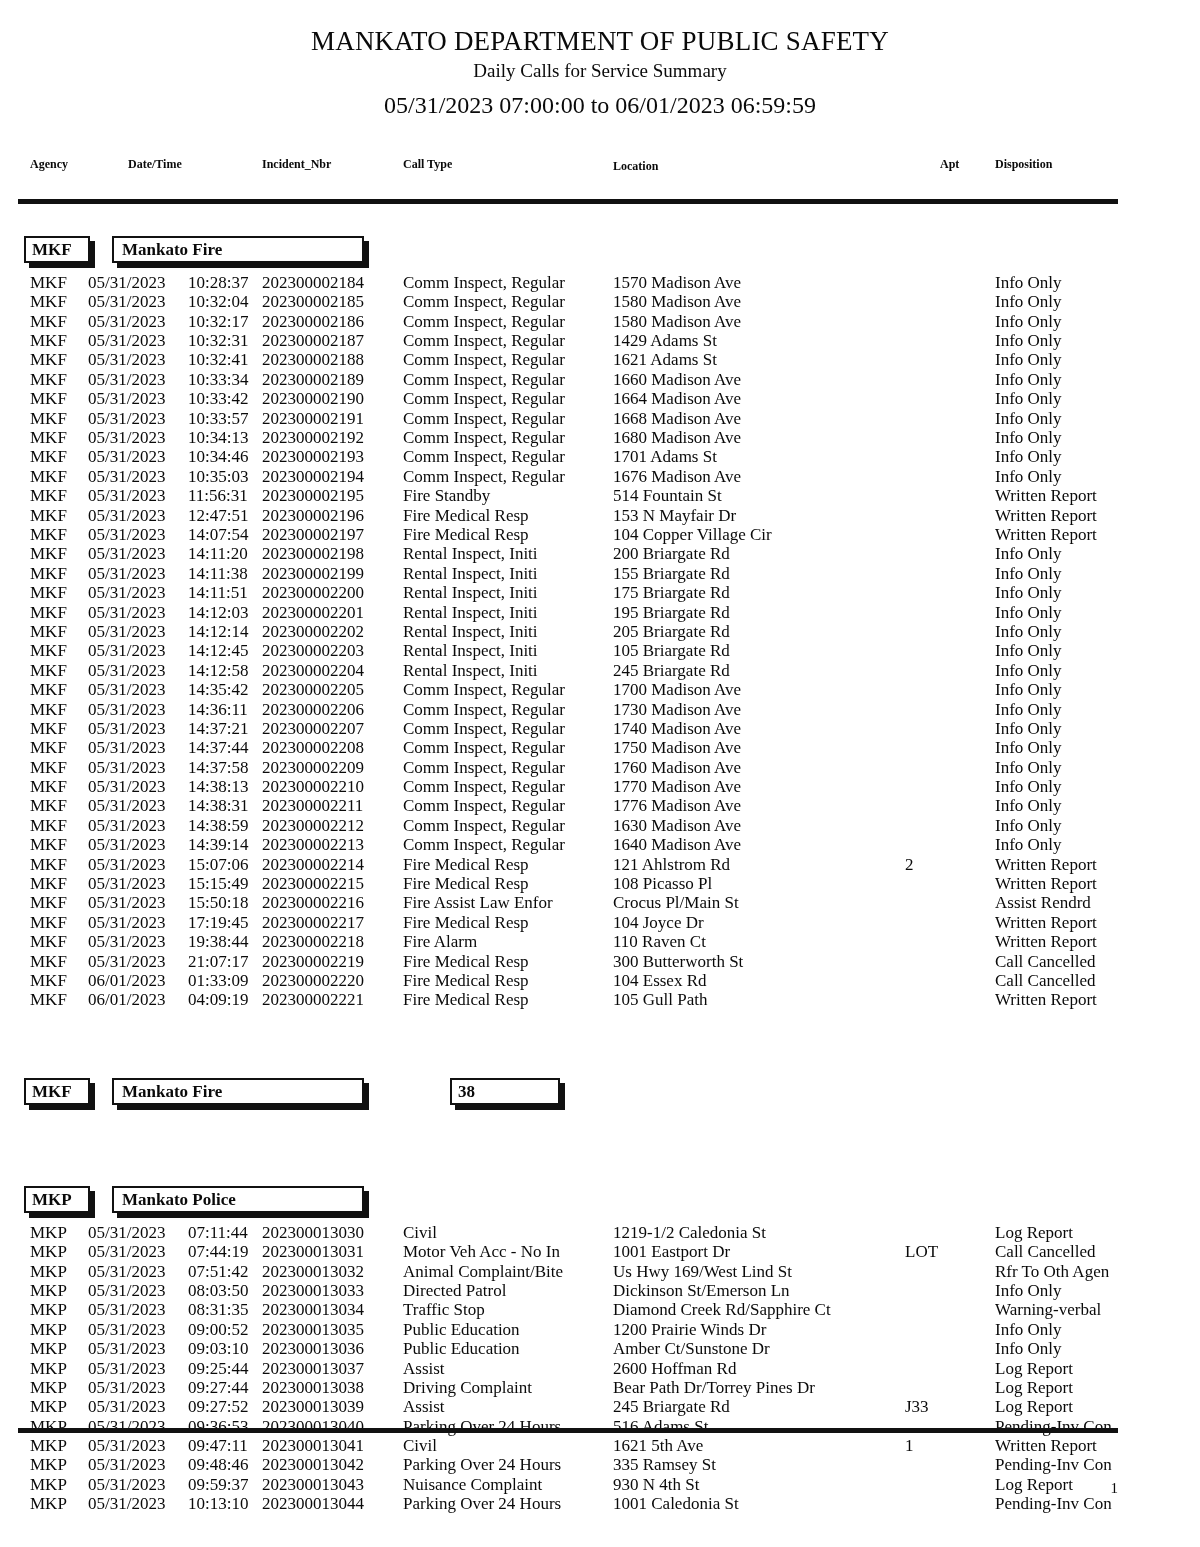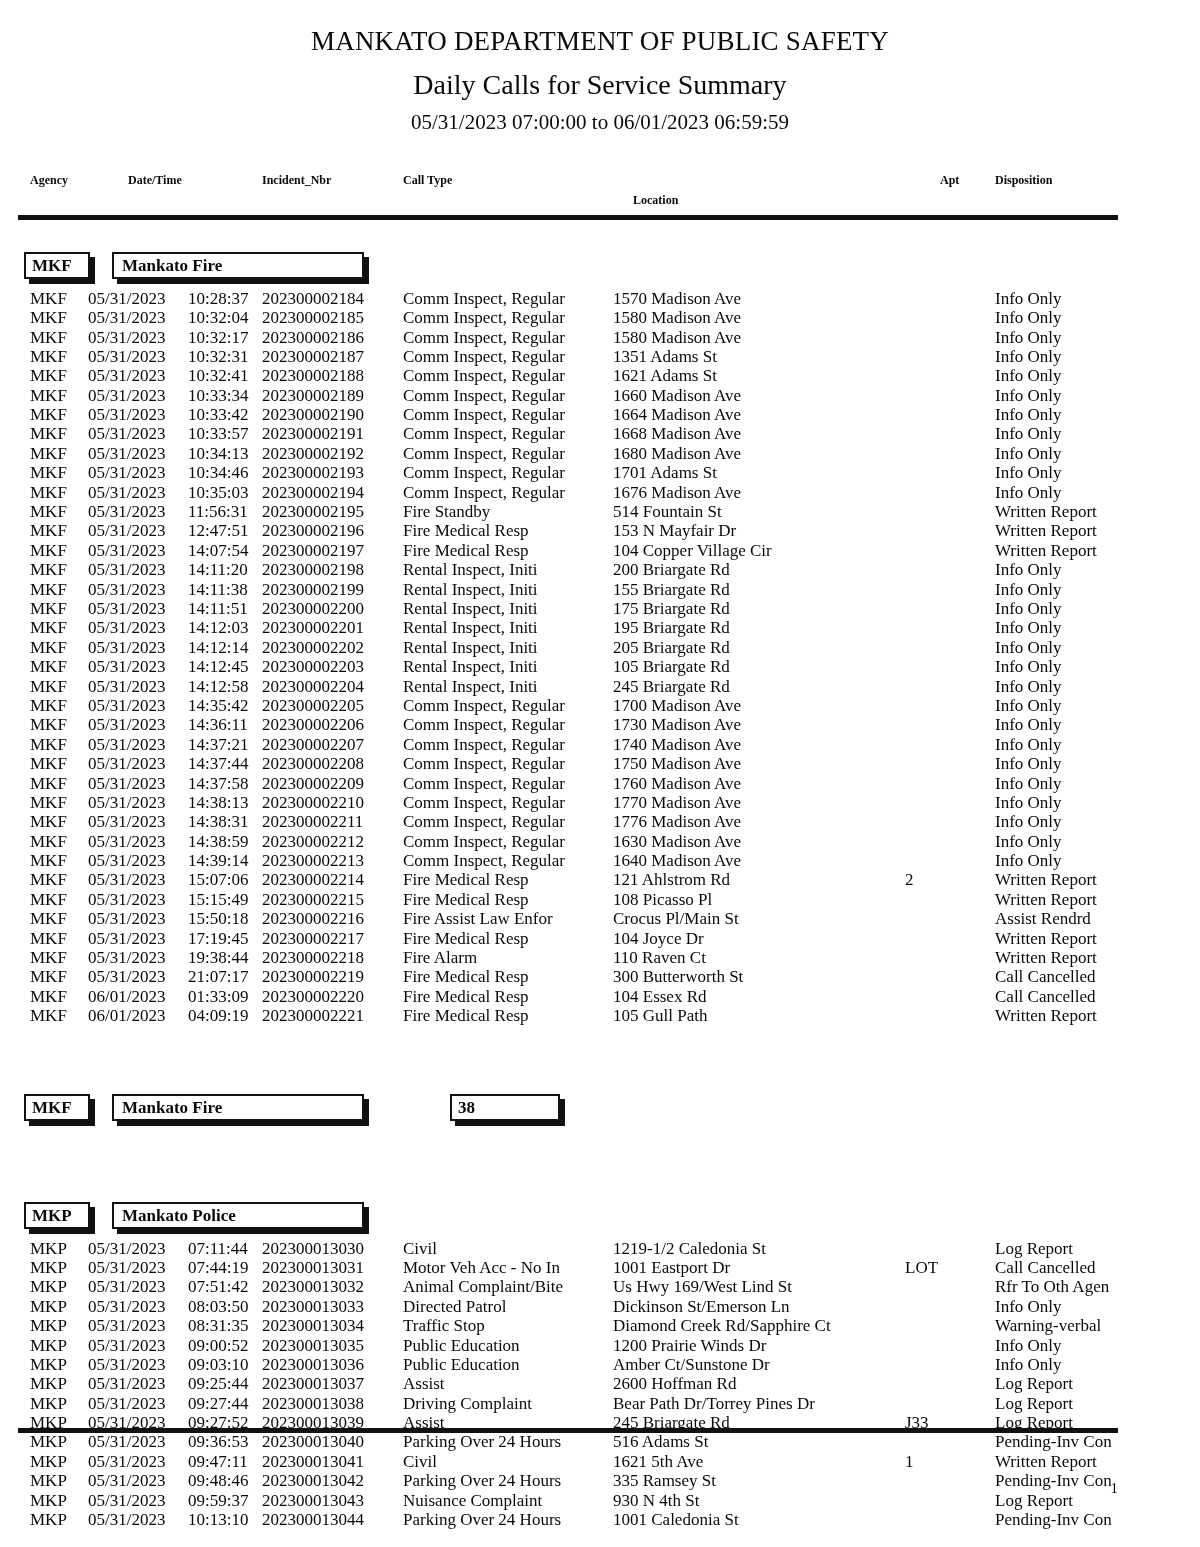"Daily Calls for Service Summary" .title-sub { font-size: 28px -> 19px; margin-top: 10px -> 2px }
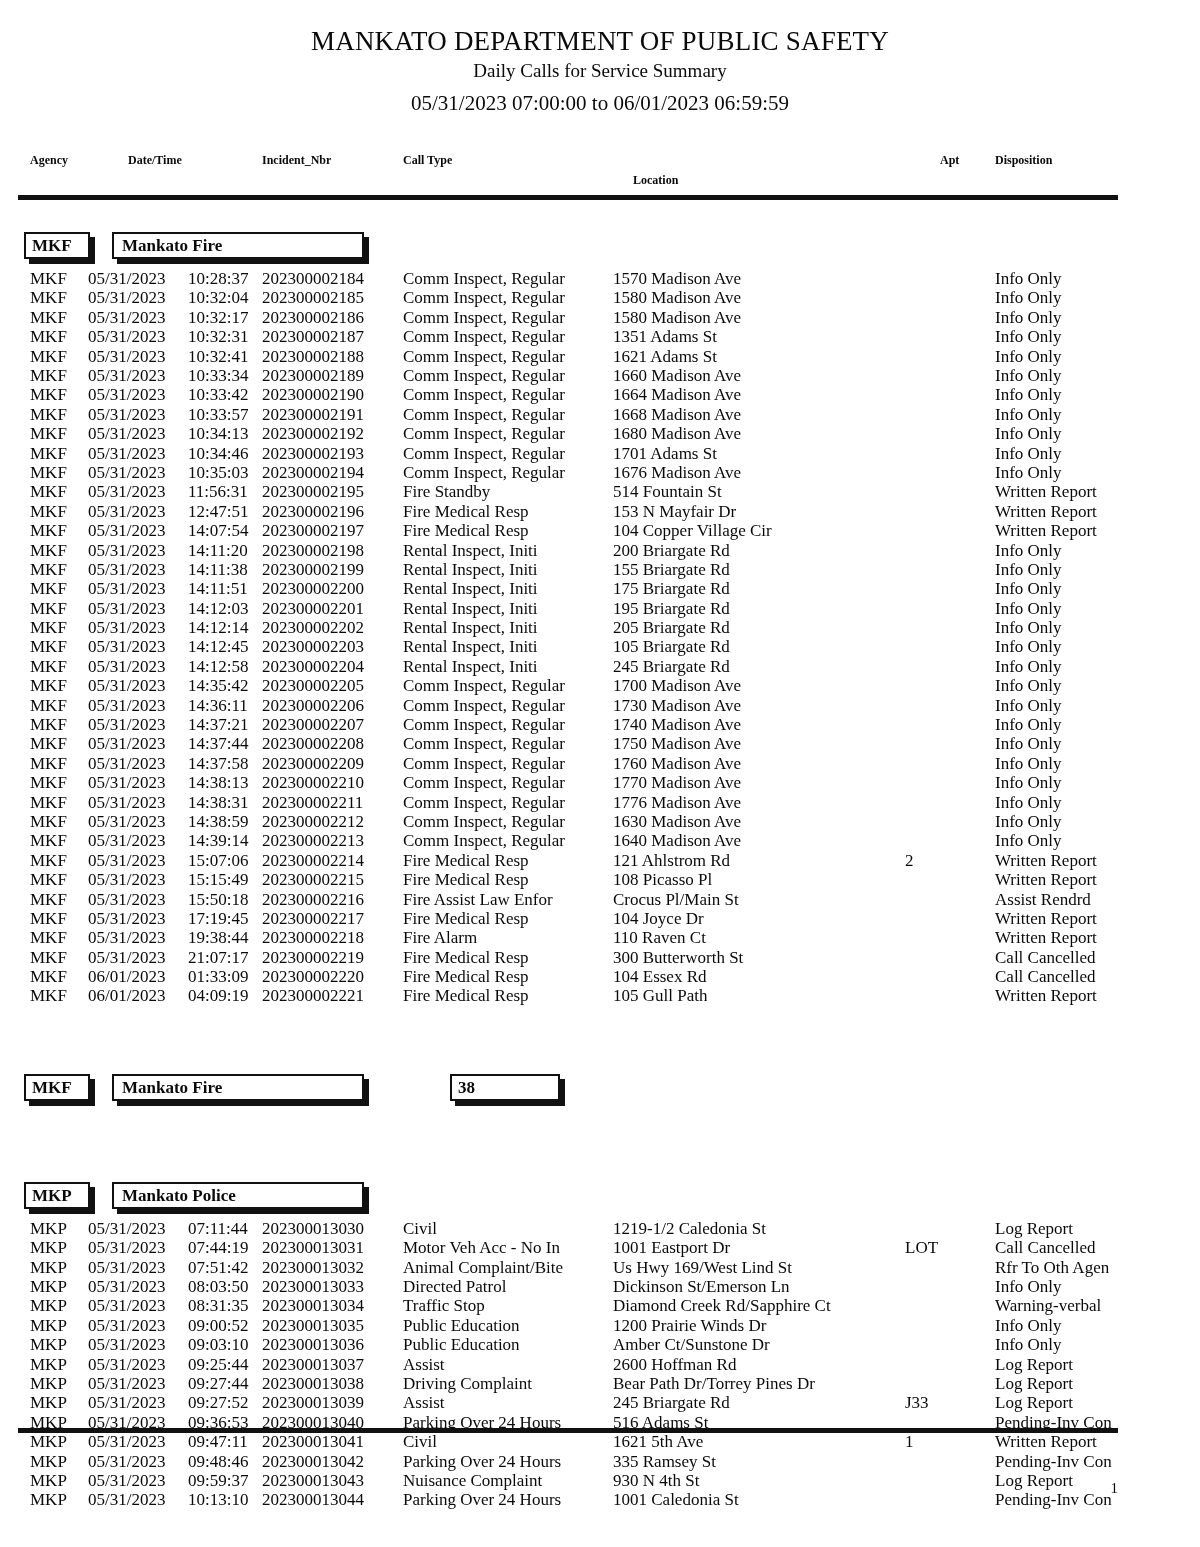"05/31/2023 07:00:00 to 06/01/2023" .title-range { font-size: 21px -> 24px }
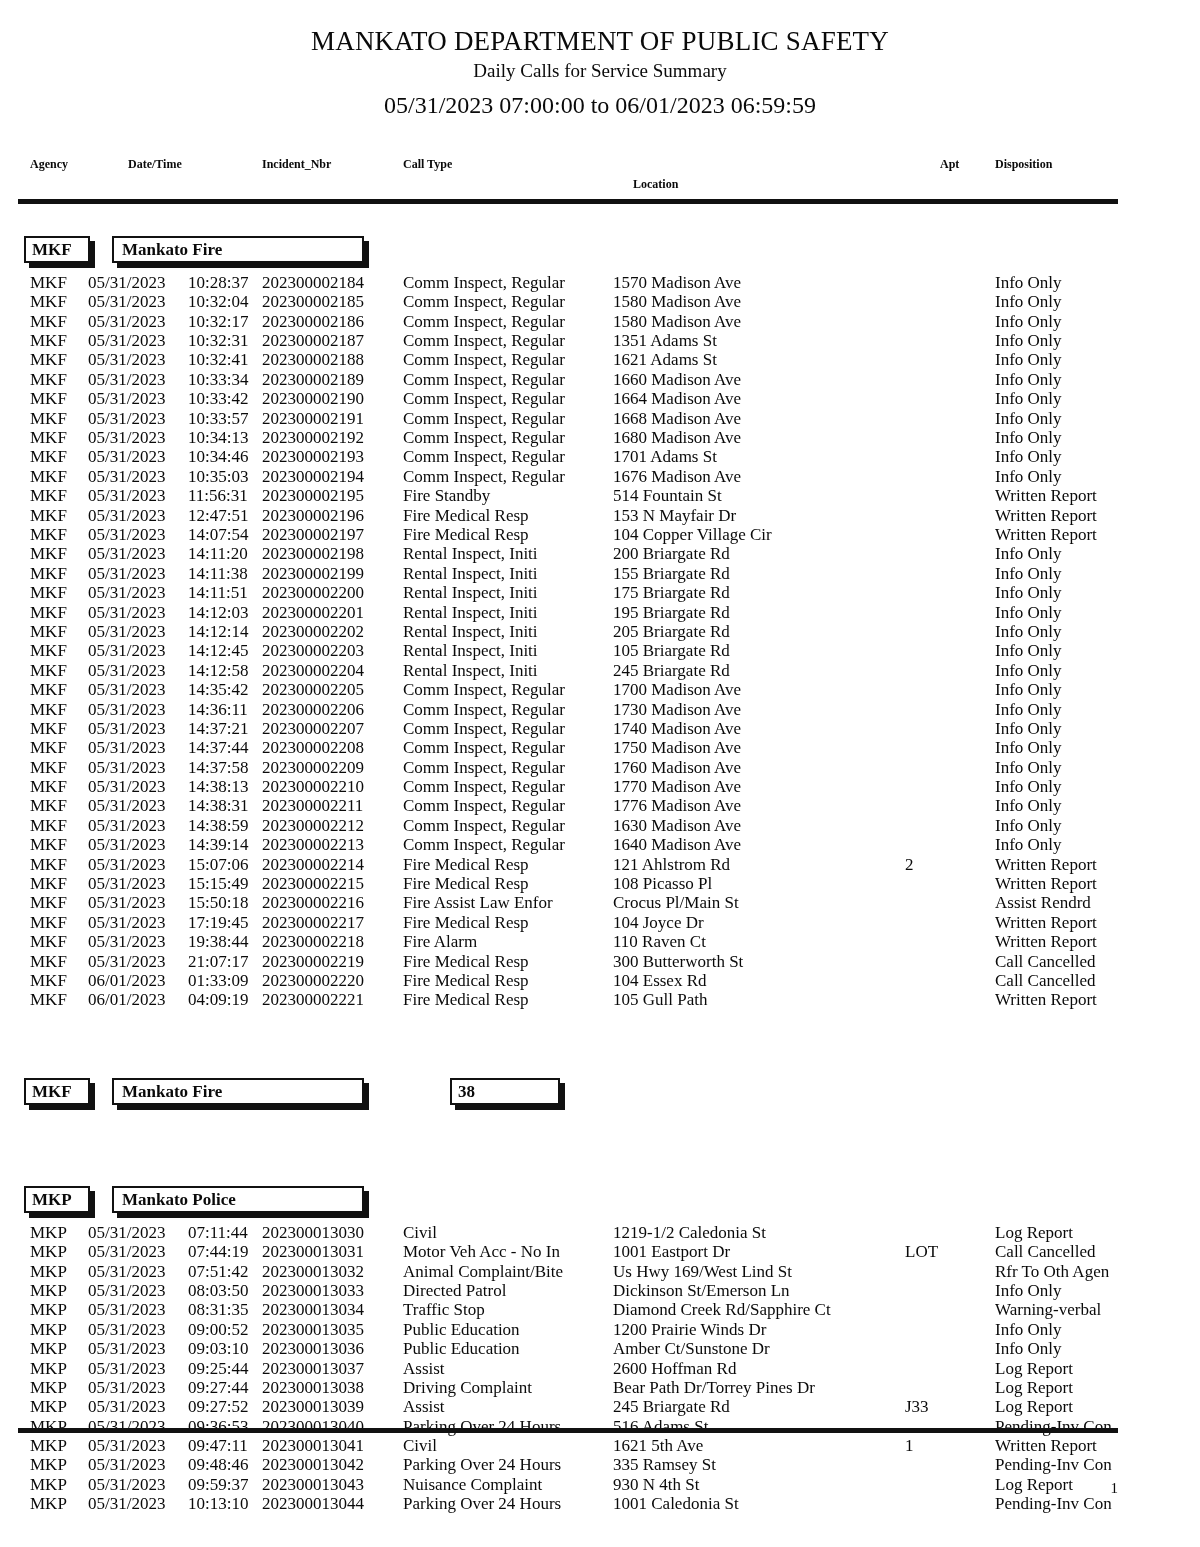"Location" .table-head .c-location { margin-left: 20px -> none; top: 20px -> 2px }
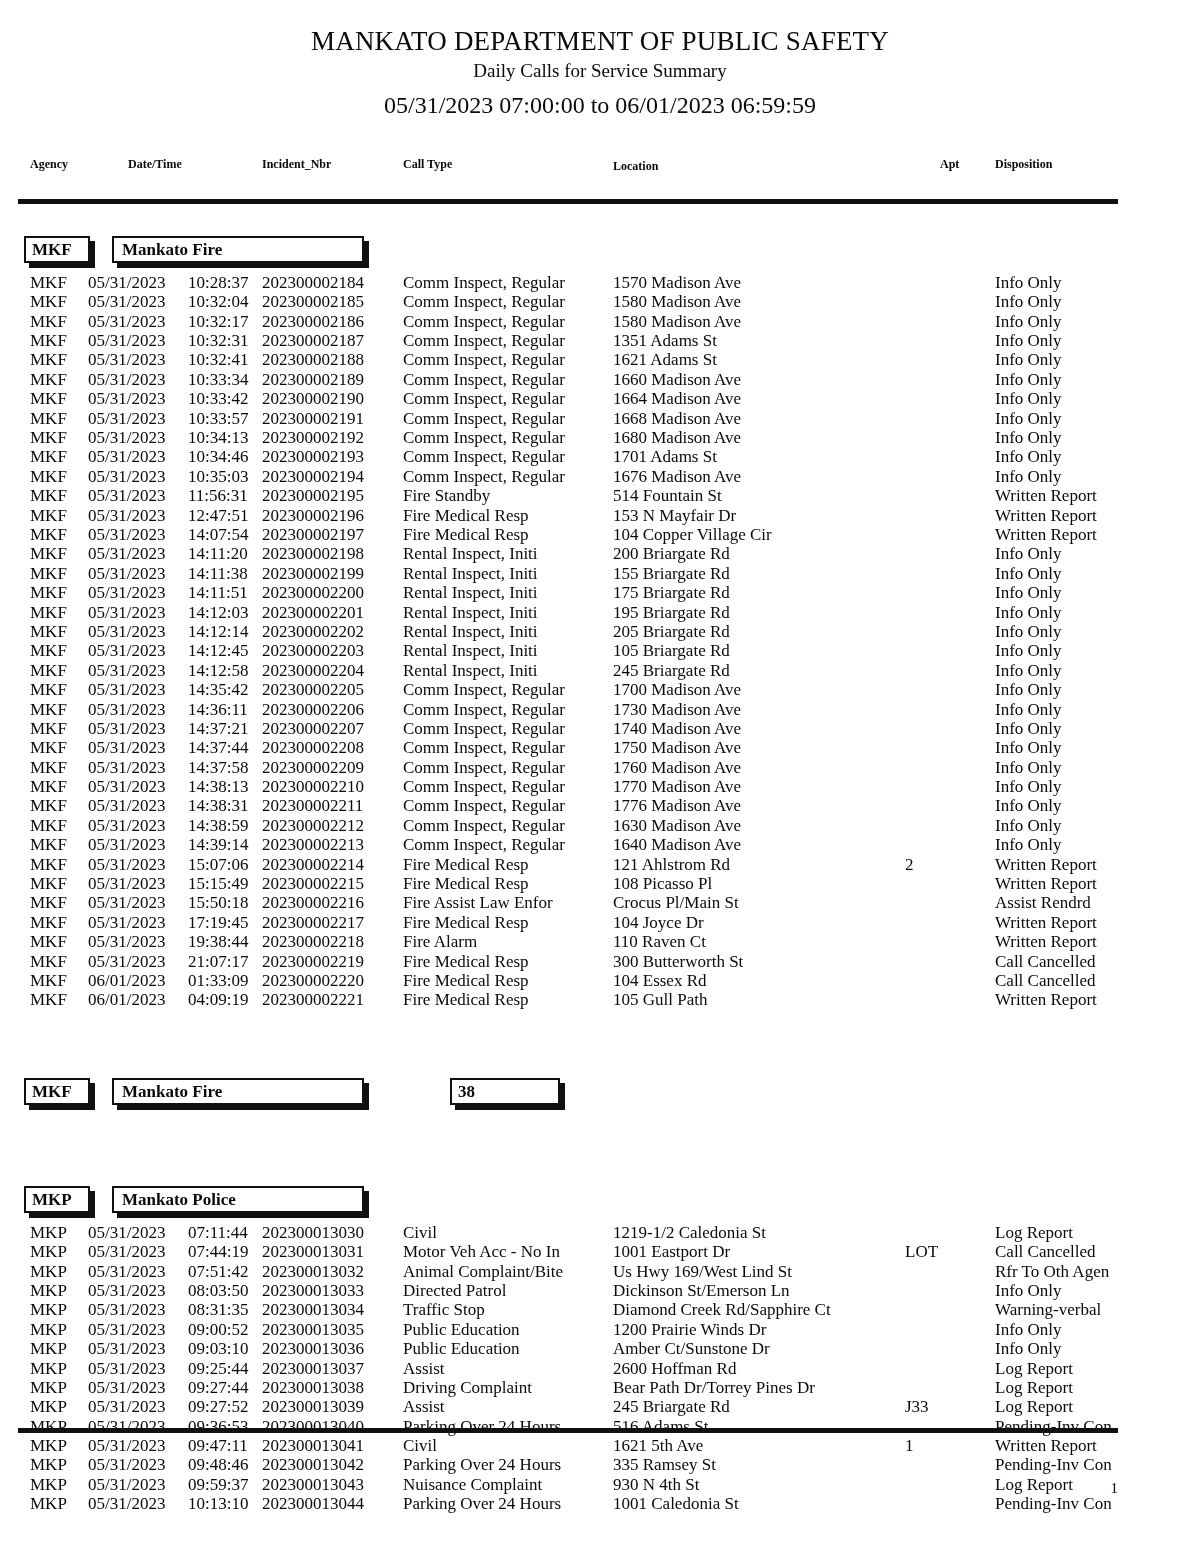"1351 Adams St" span.c { text: 1351 -> 1429 }
